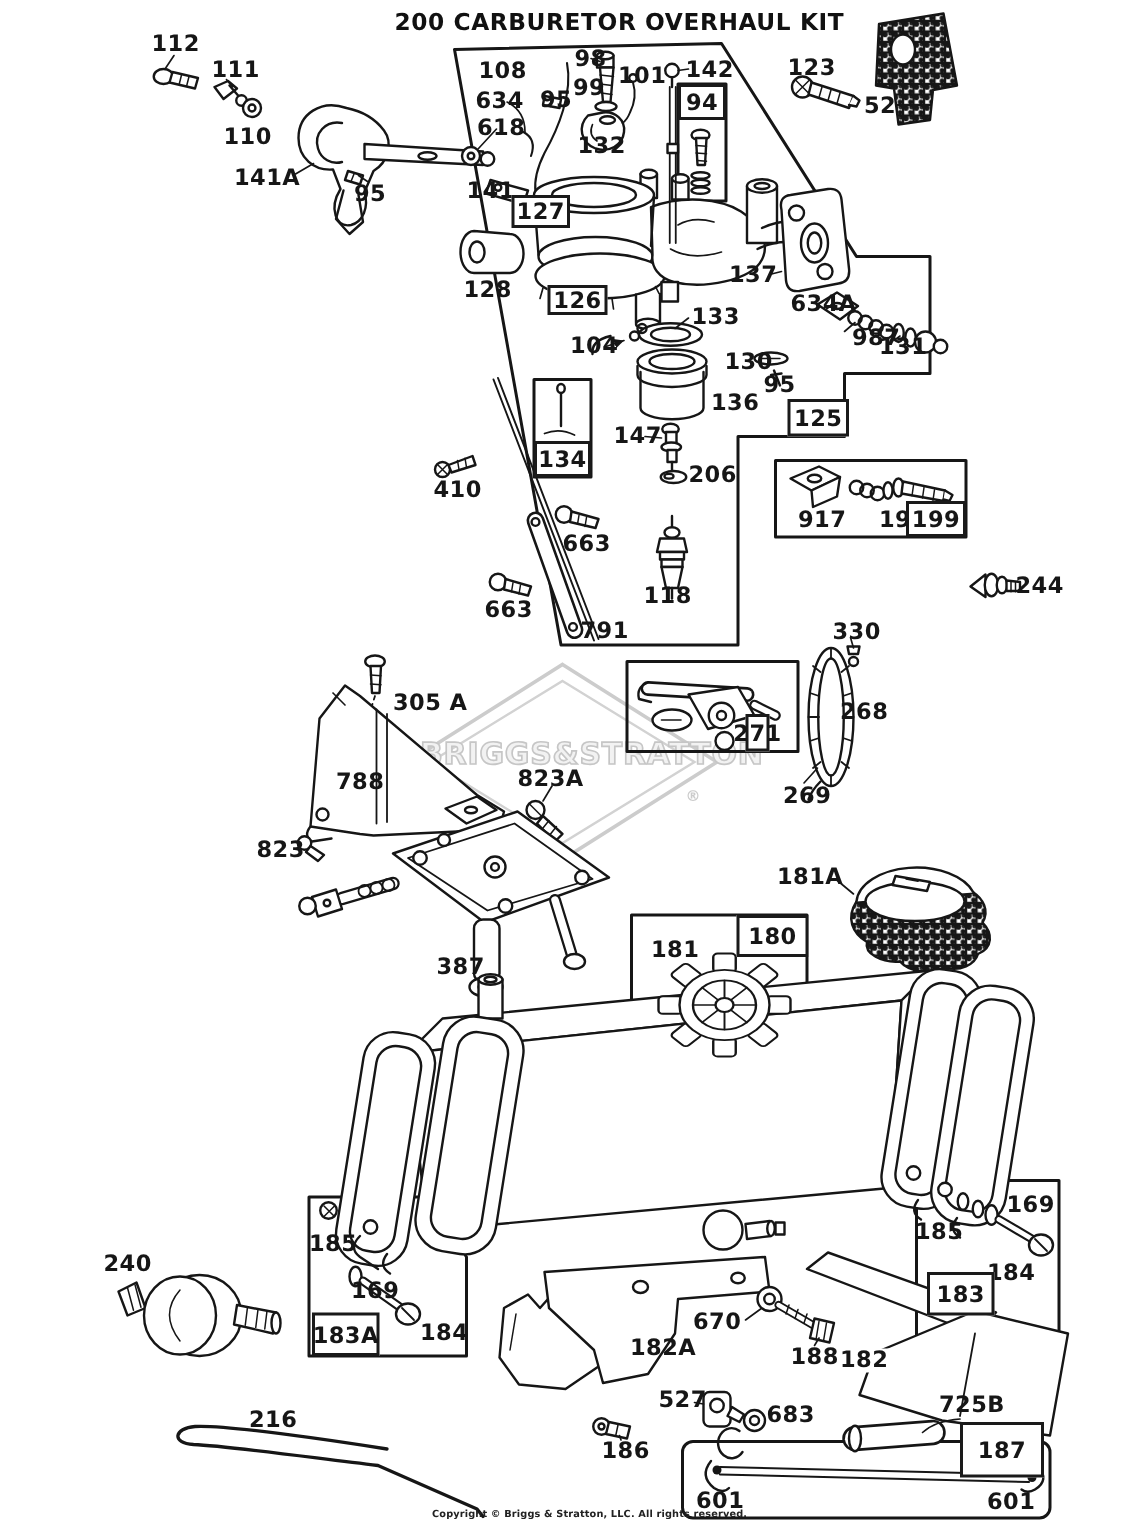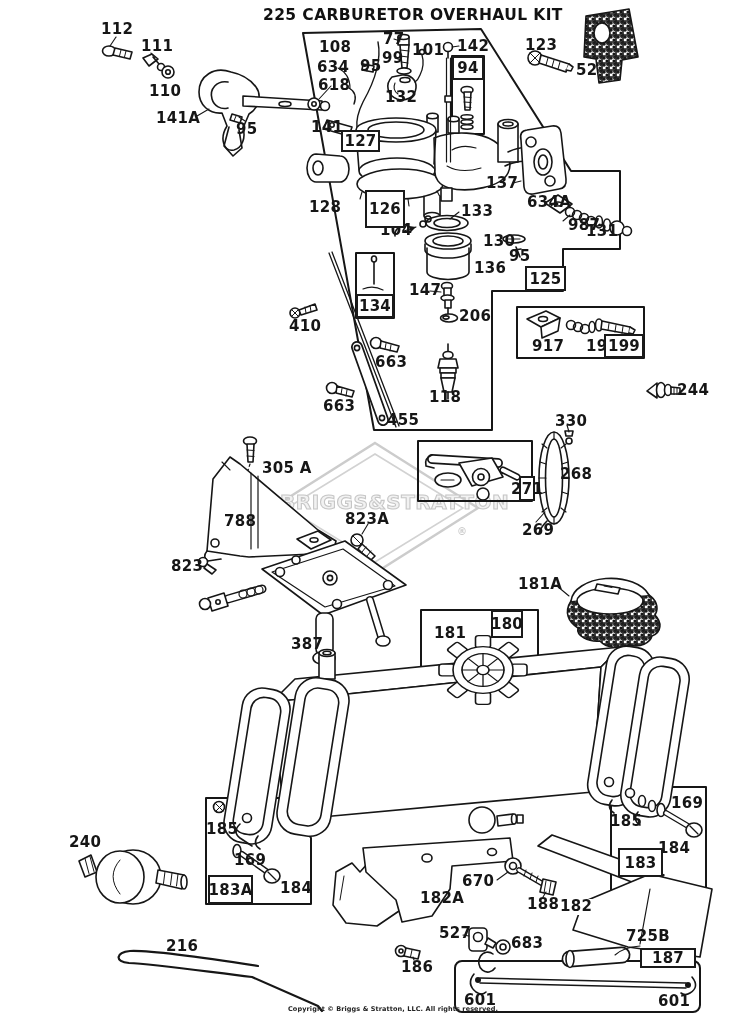"225 CARBURETOR OVERHAUL KIT" div.title { text: 225 -> 200 }
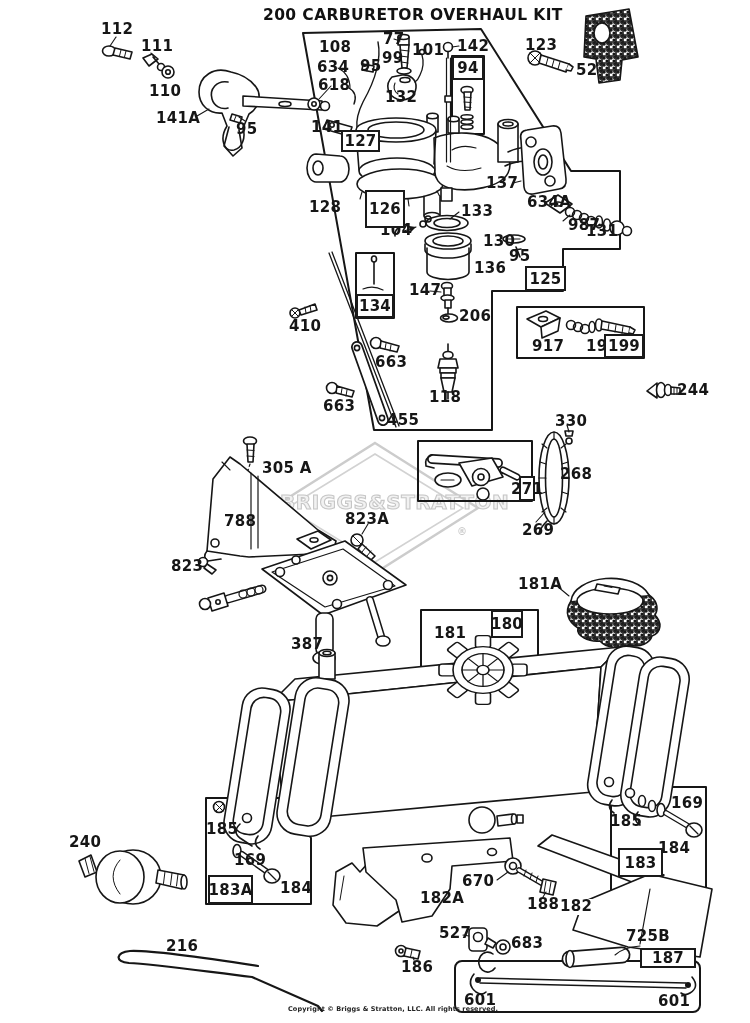"77" div.lbl { text: 77 -> 98 }
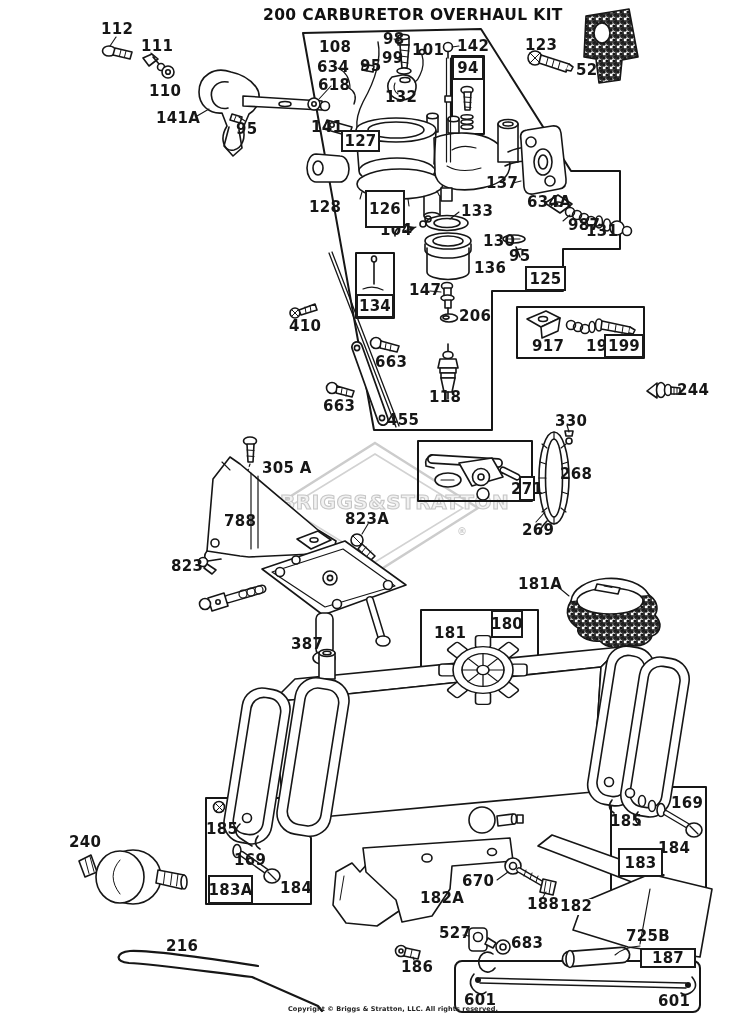"128" div.lbl { top: 200px -> 186px }
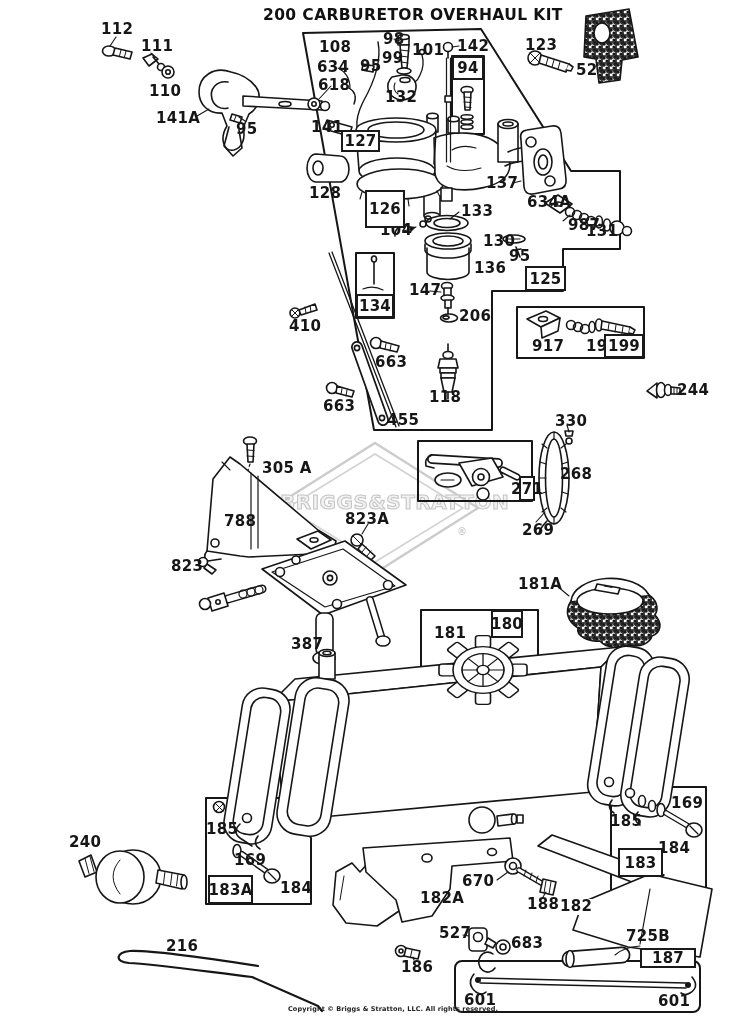"126" div.lblbox { height: 38px -> 20px }
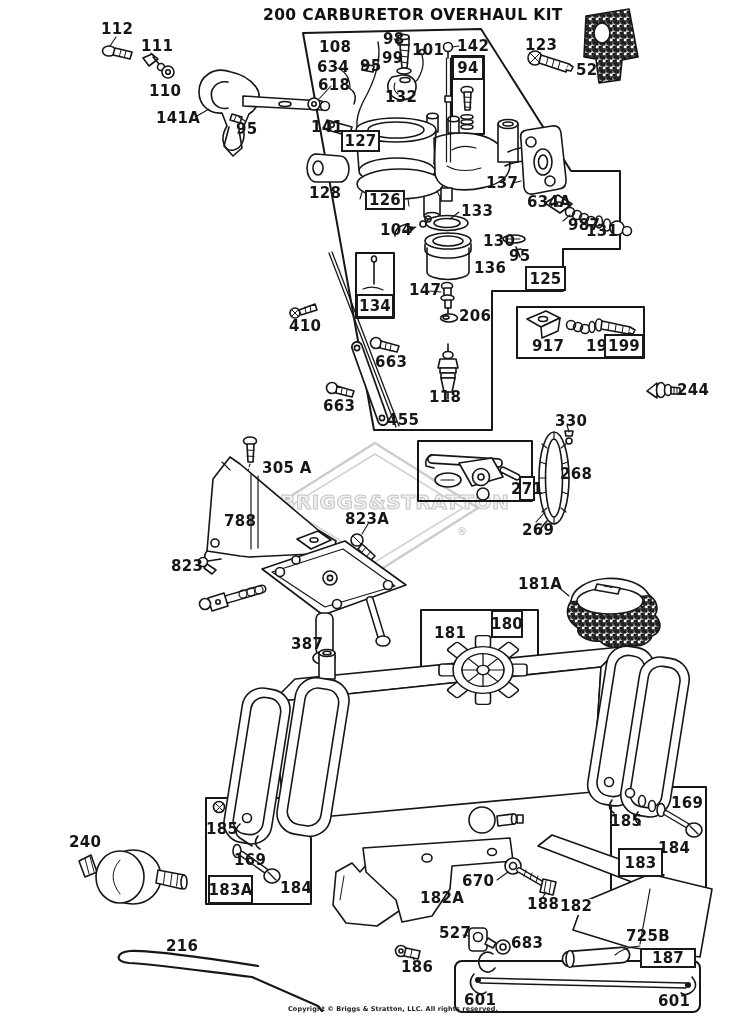"455" div.lbl { text: 455 -> 791 }
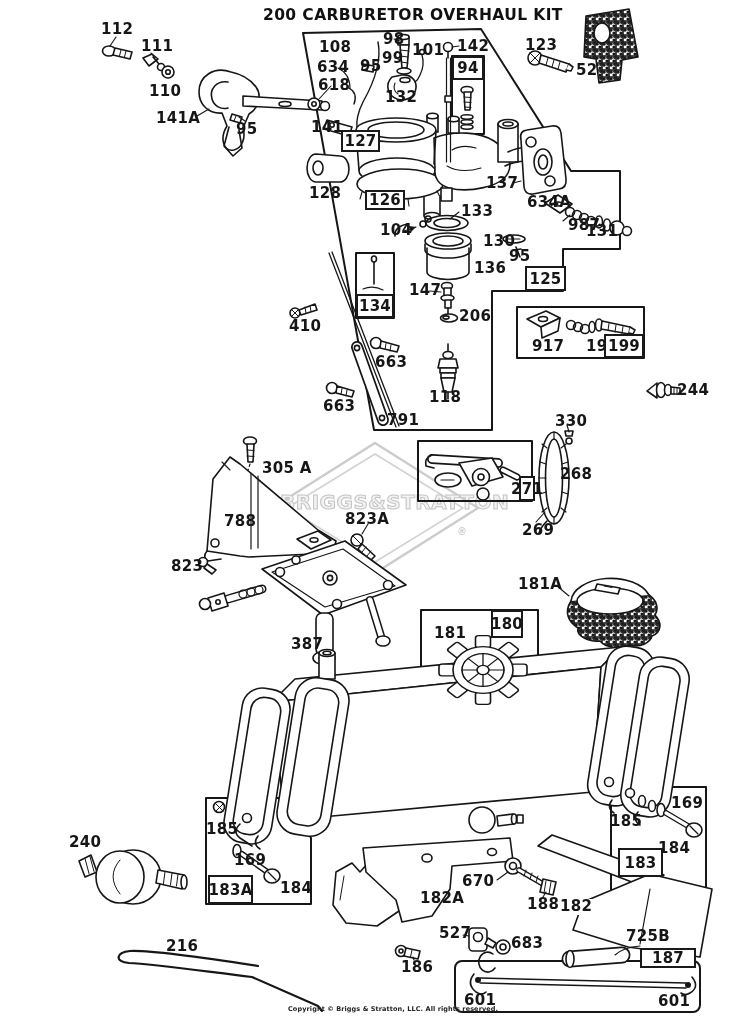"271" div.lblbox { left: 519px -> 497px }
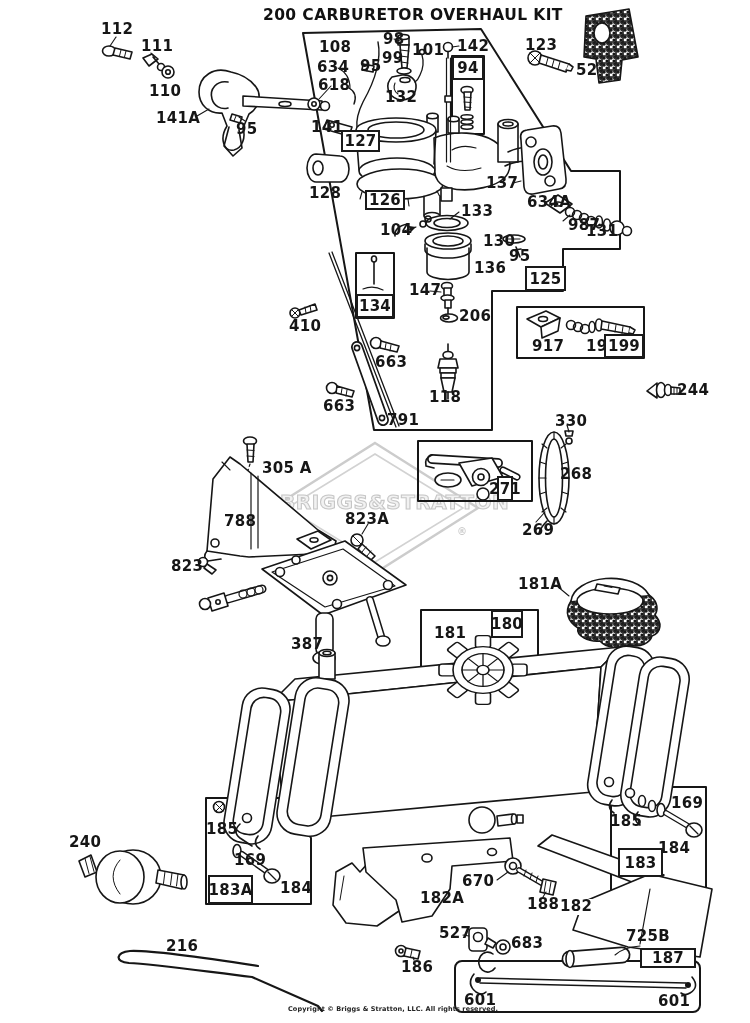"180" div.lblbox { width: 32px -> 48px }
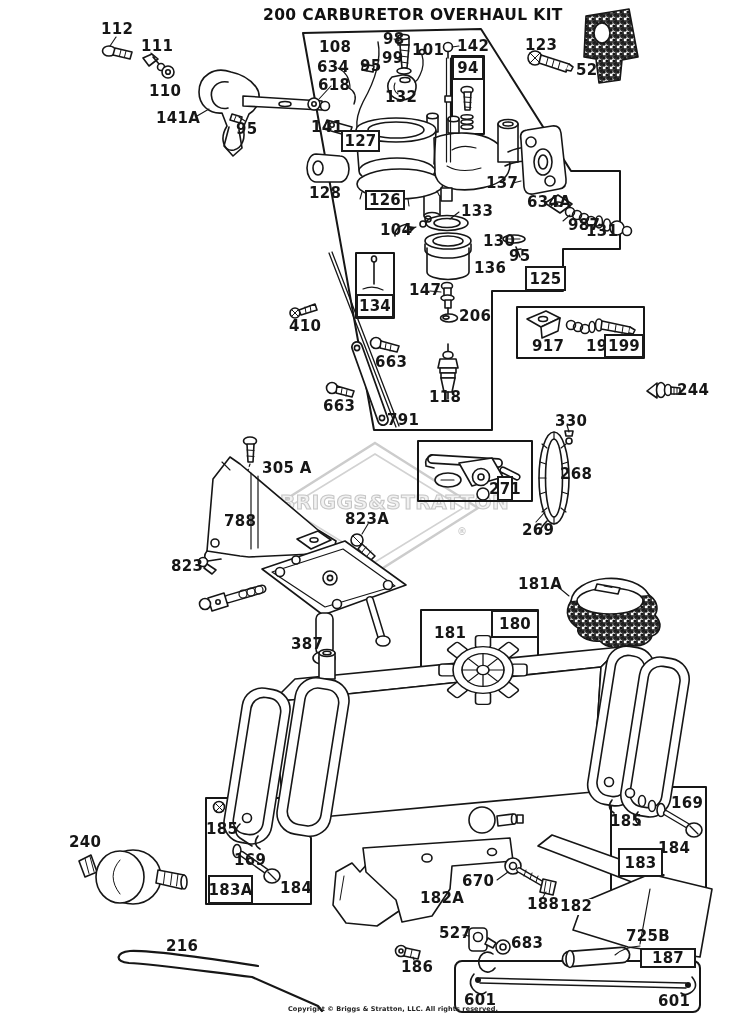"187" div.lblbox { height: 20px -> 37px }
